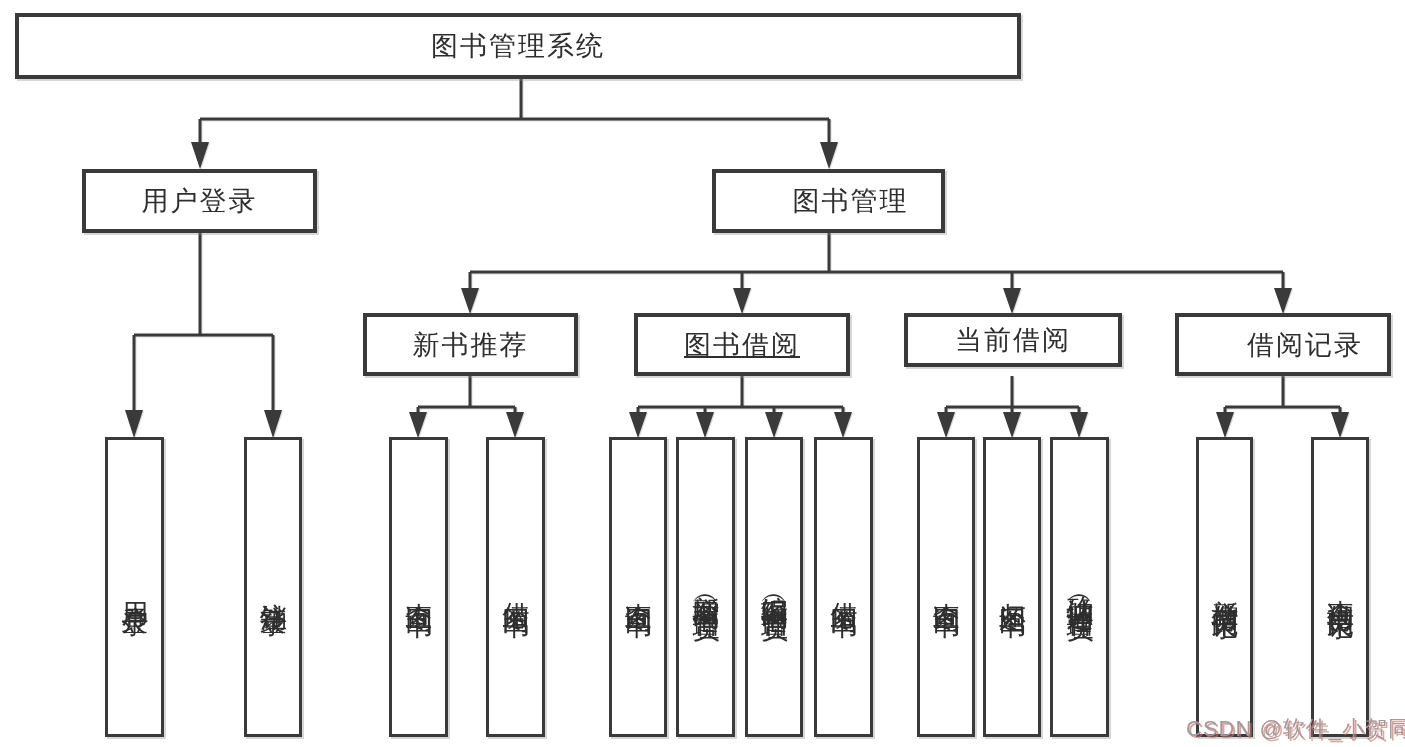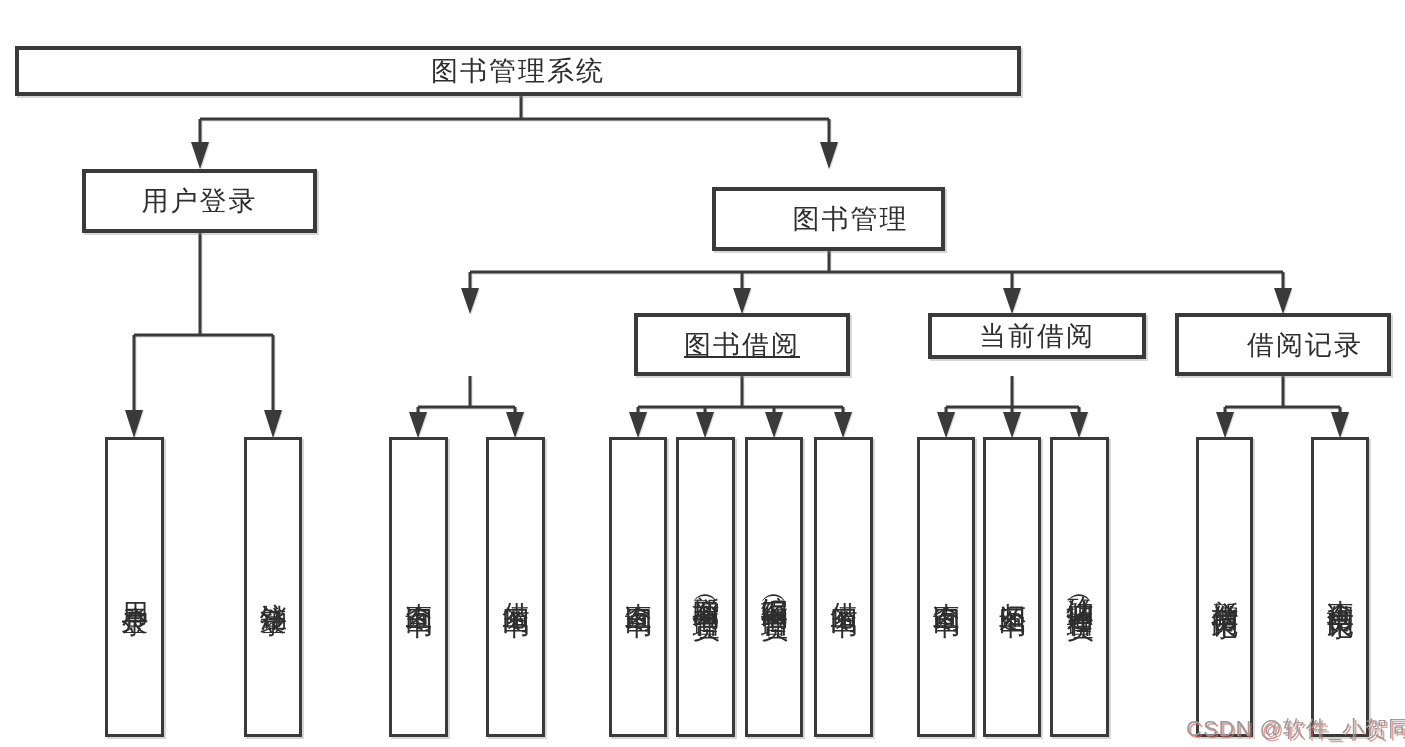"图书管理系统" div.box { height: 50px -> 66px; margin-top: 33px -> none }
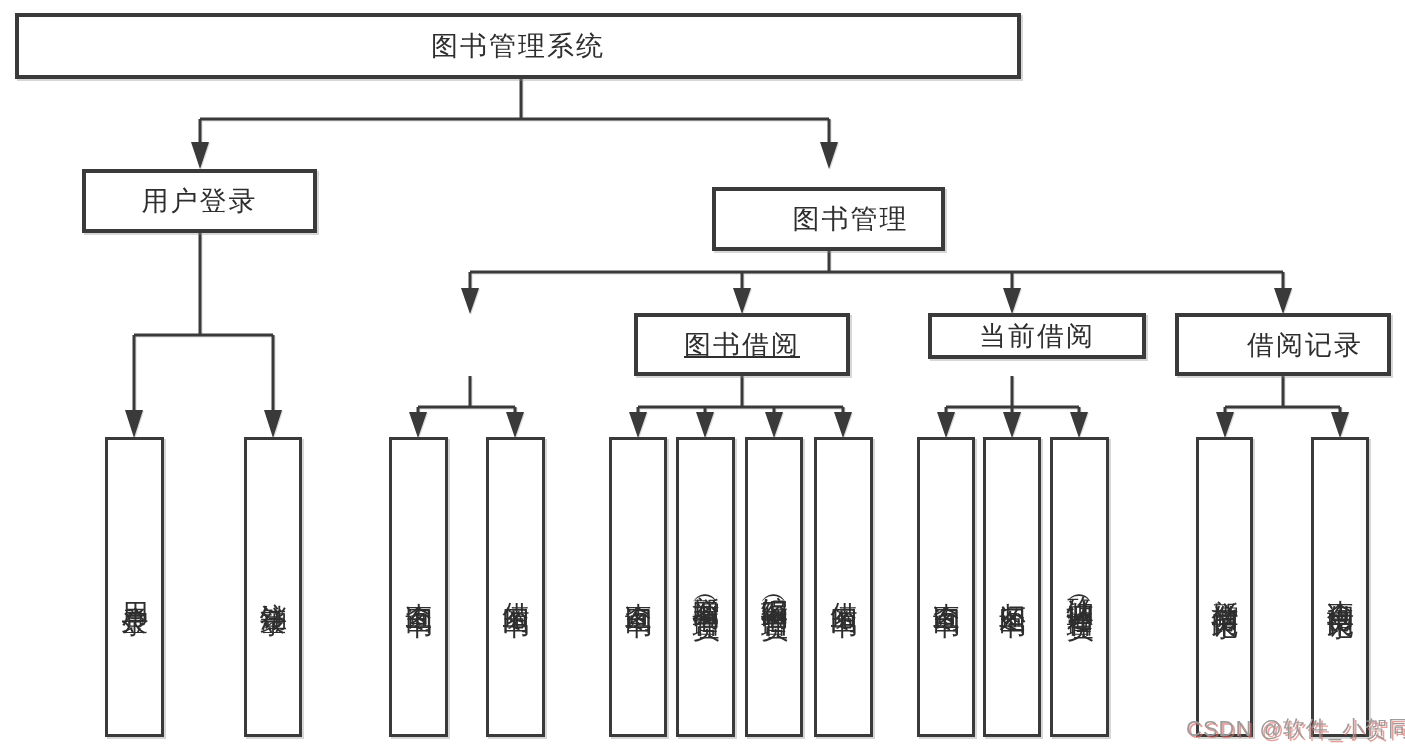"图书管理" div.box { top: 187px -> 169px }
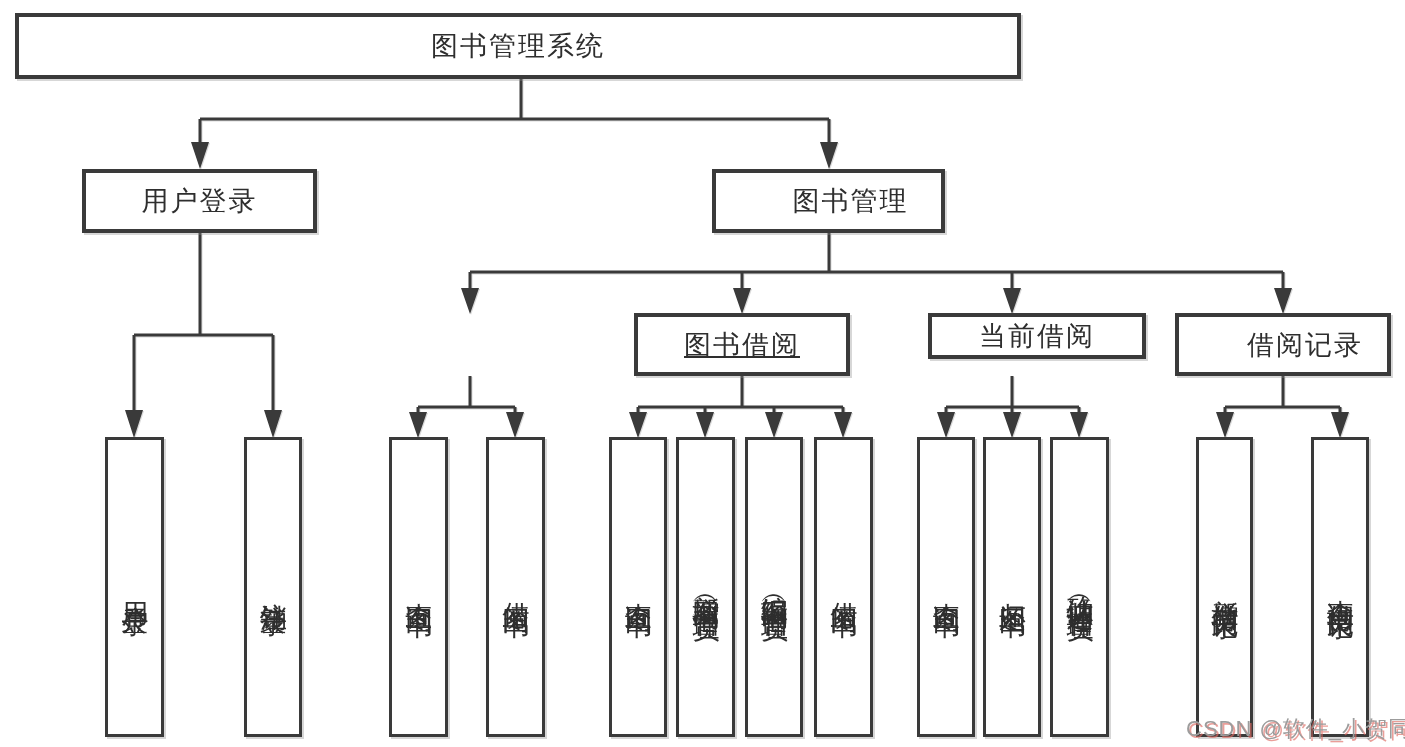"新书推荐" div.box { html: none -> <div>新书推荐</div> }
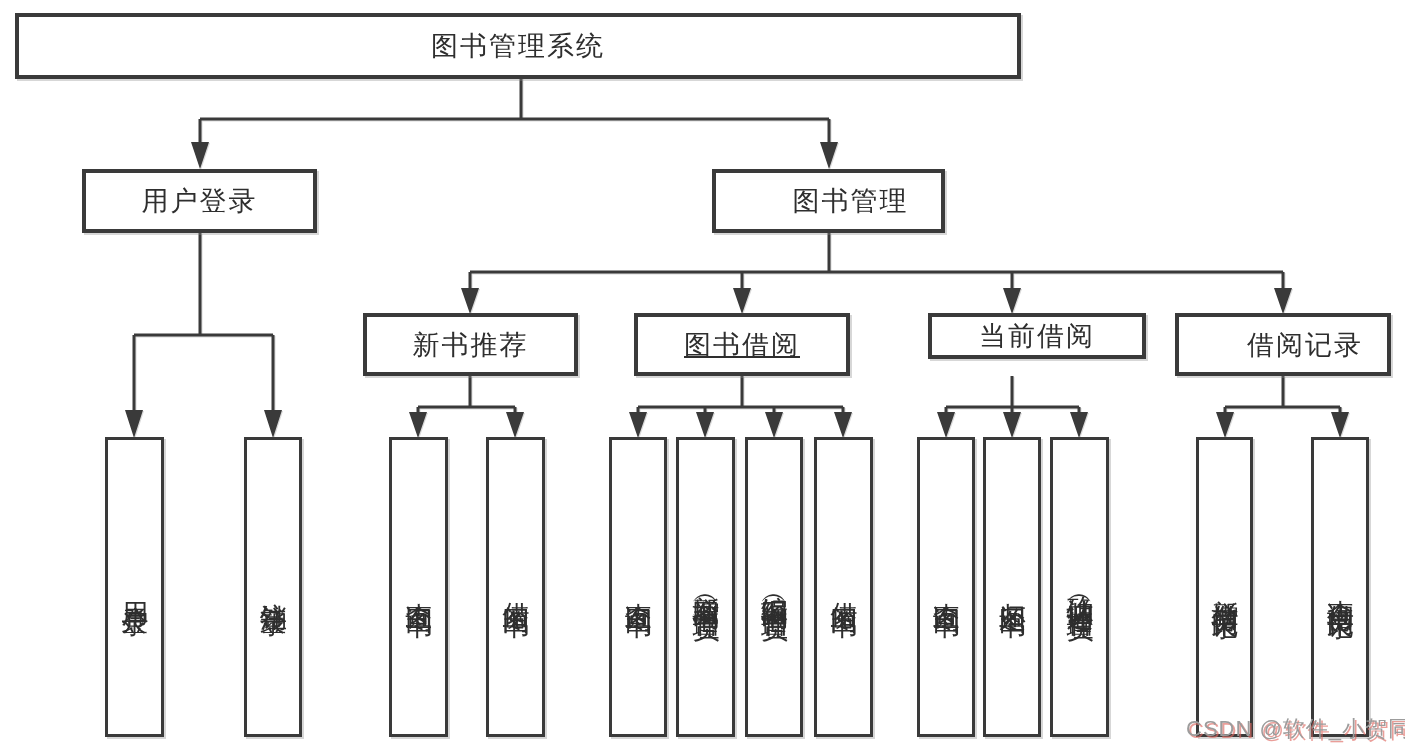"当前借阅" div.box { height: 46px -> 54px; left: 928px -> 904px }
